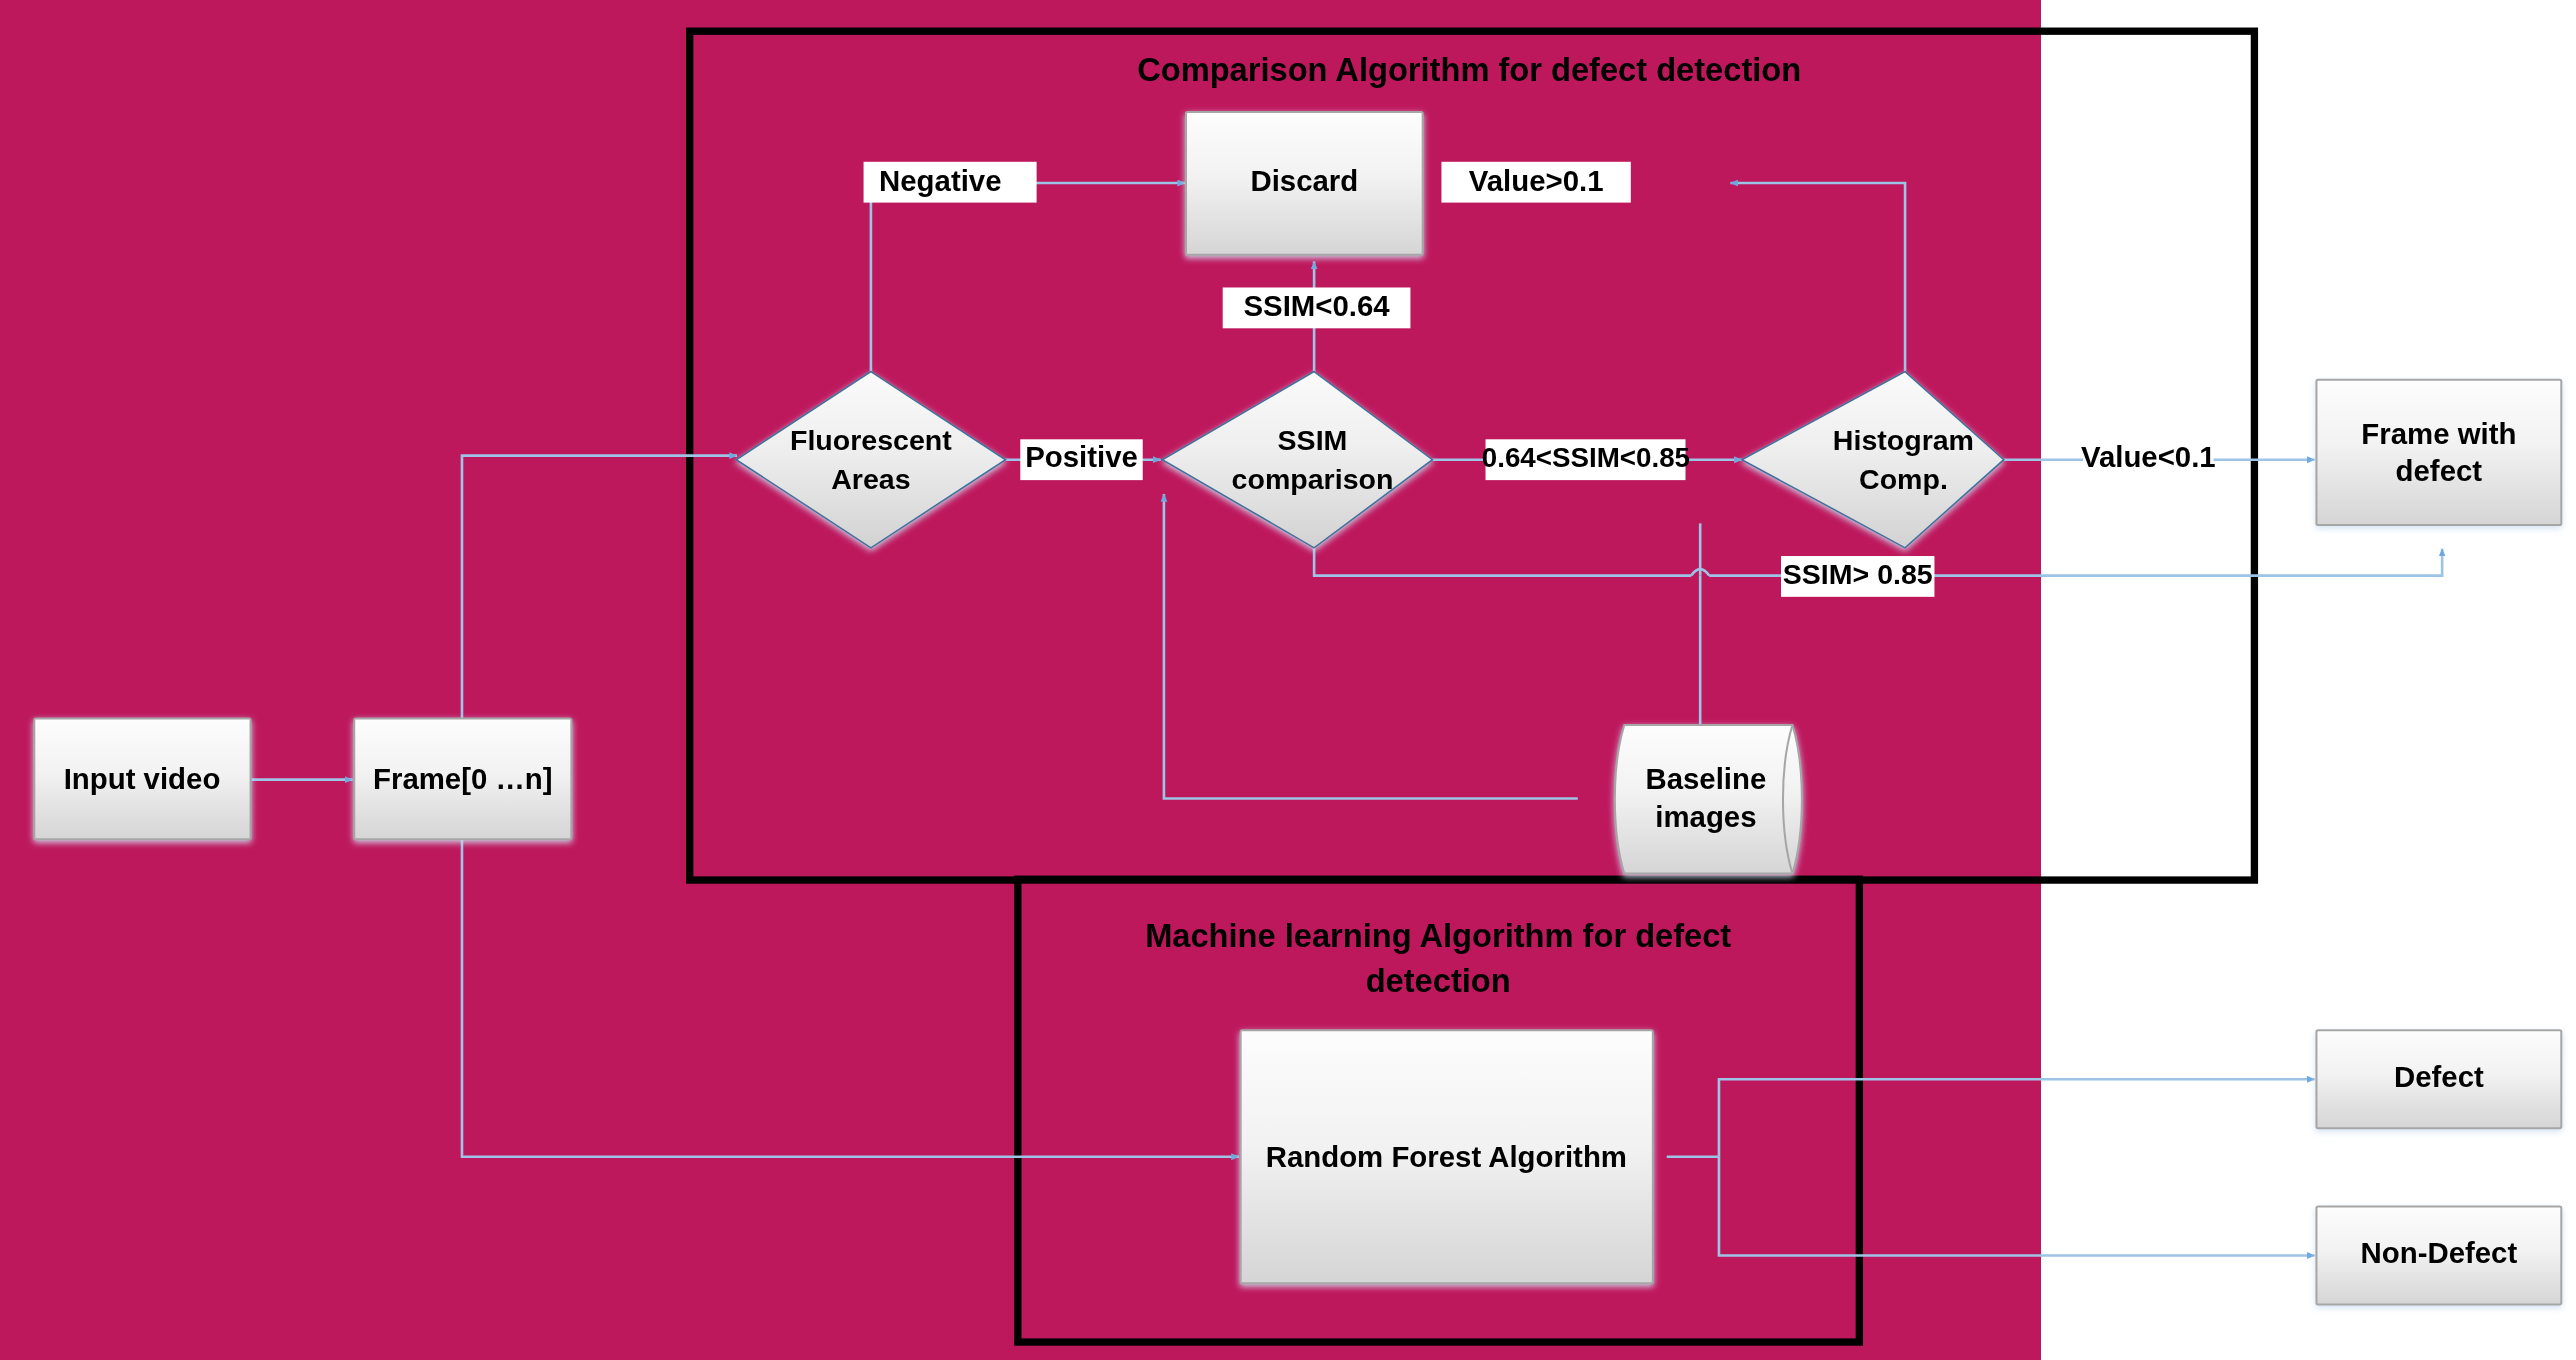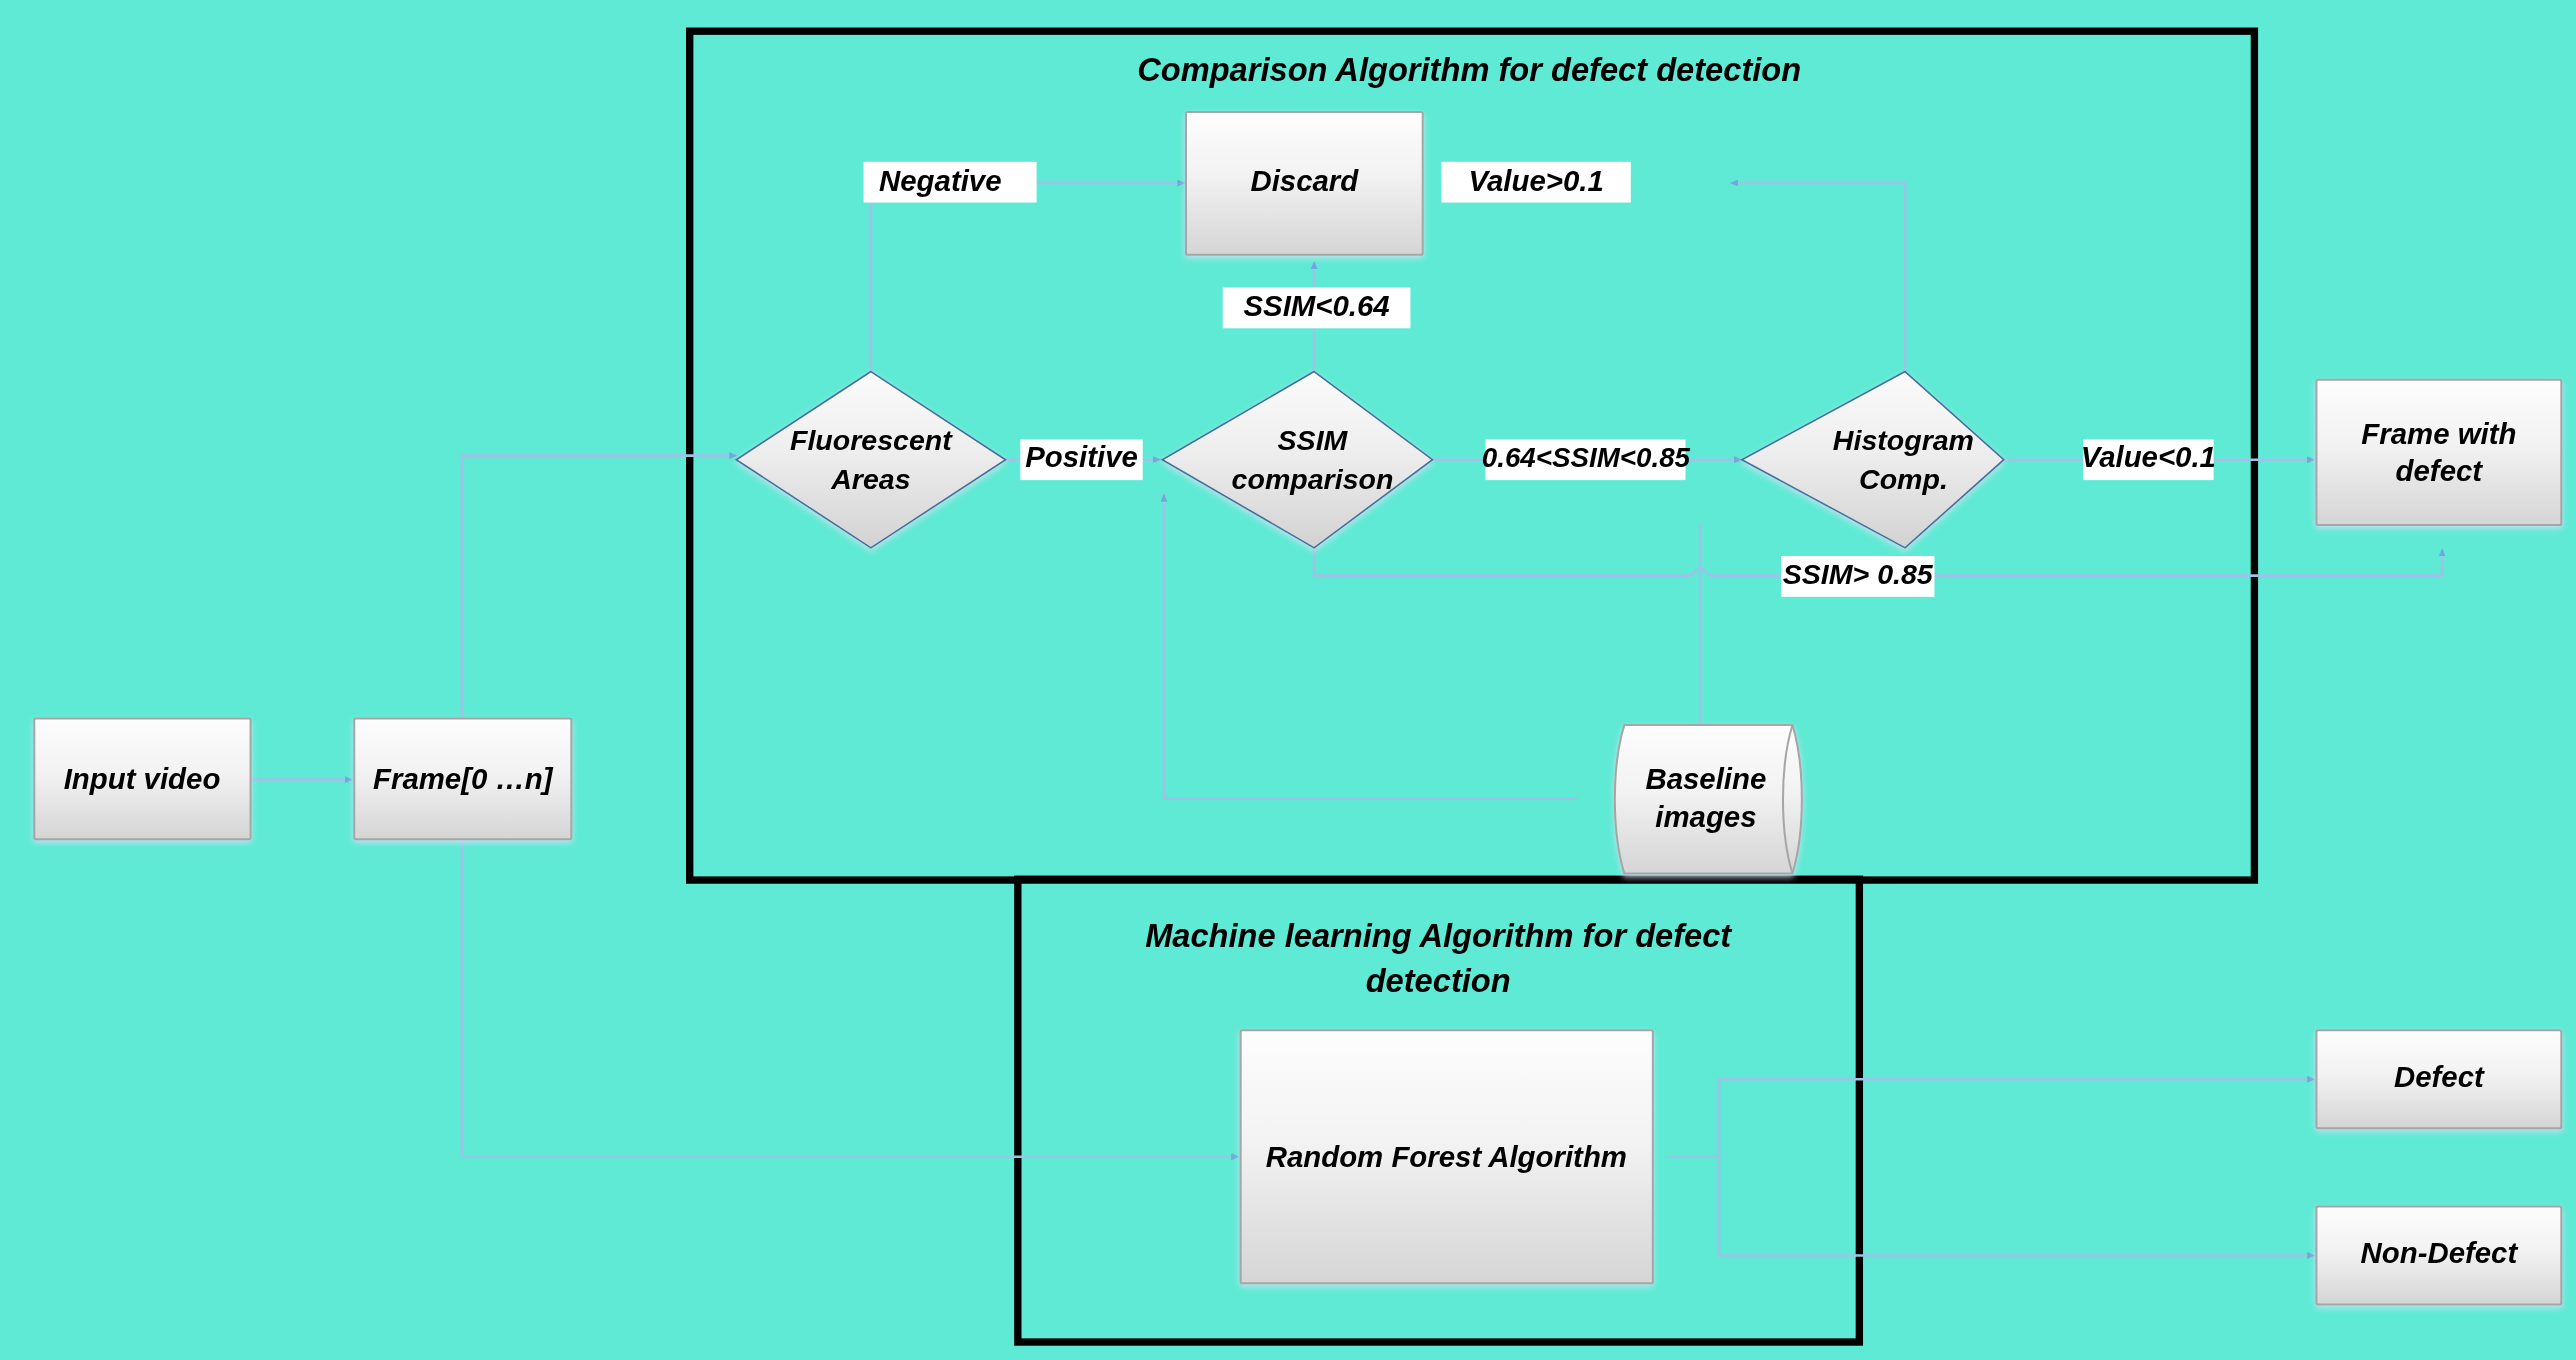"Comparison Algorithm for defect" #stage { background: #5eead4 -> #be185d; font-style: italic -> none; width: 2576px -> 2041px }
